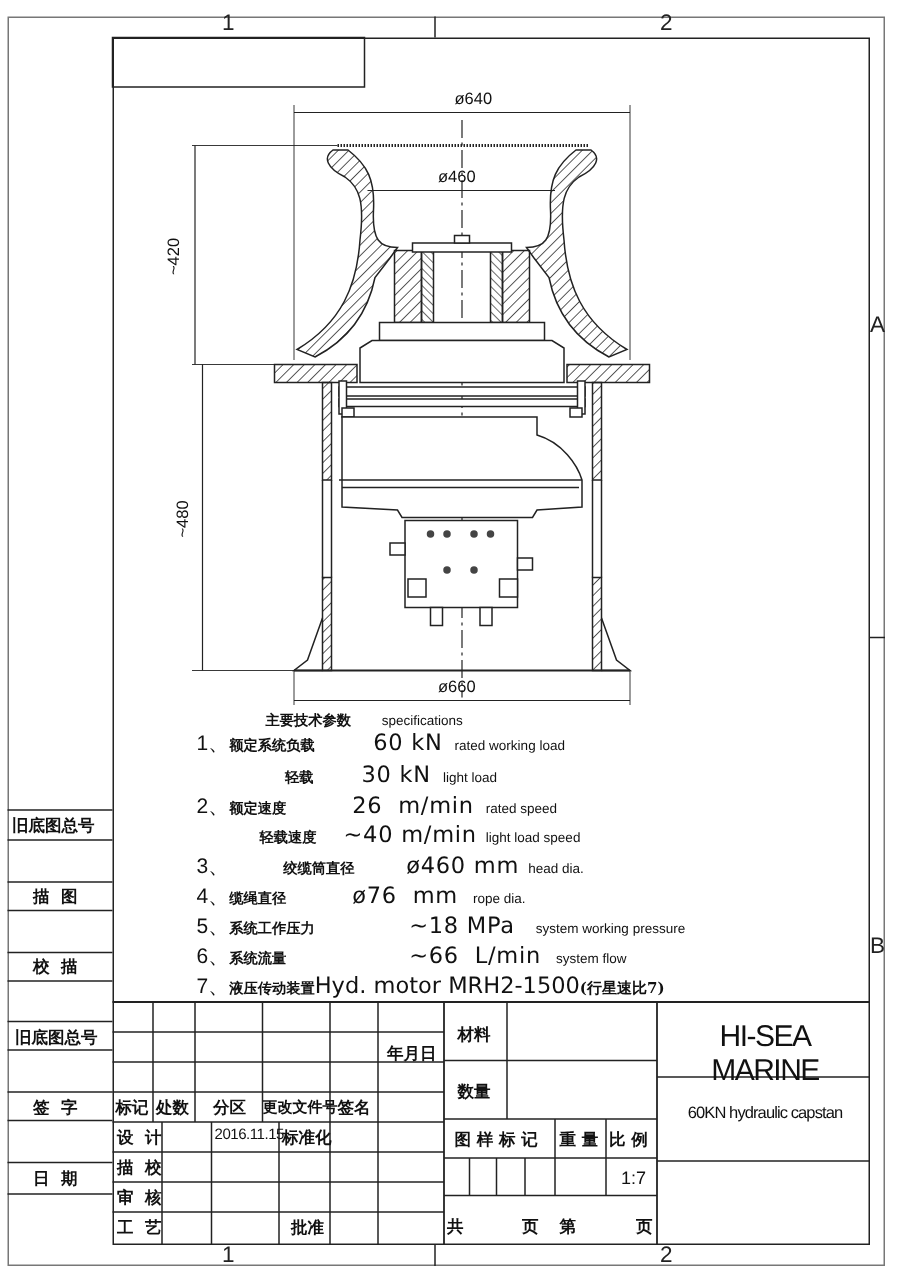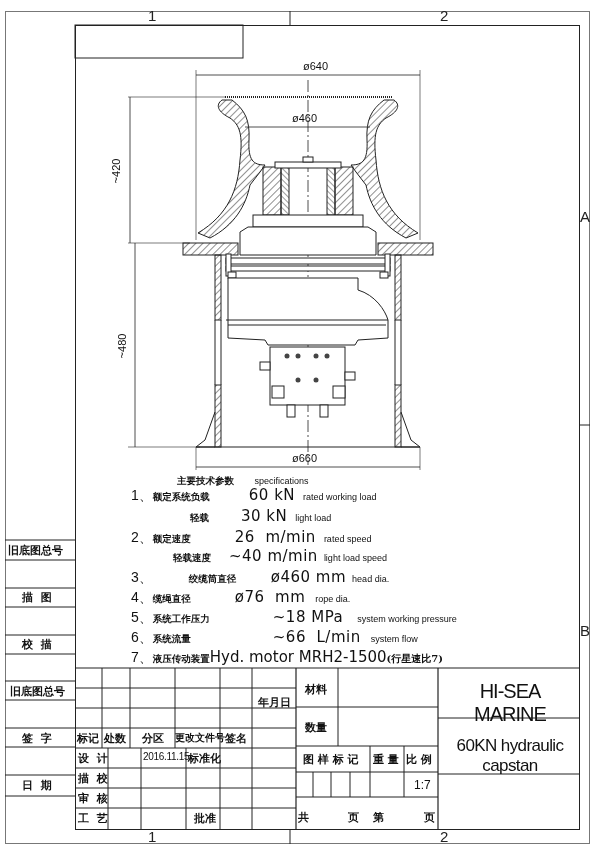"60KN hydraulic capstan" div.brand { font-size: 17px -> 11px }
